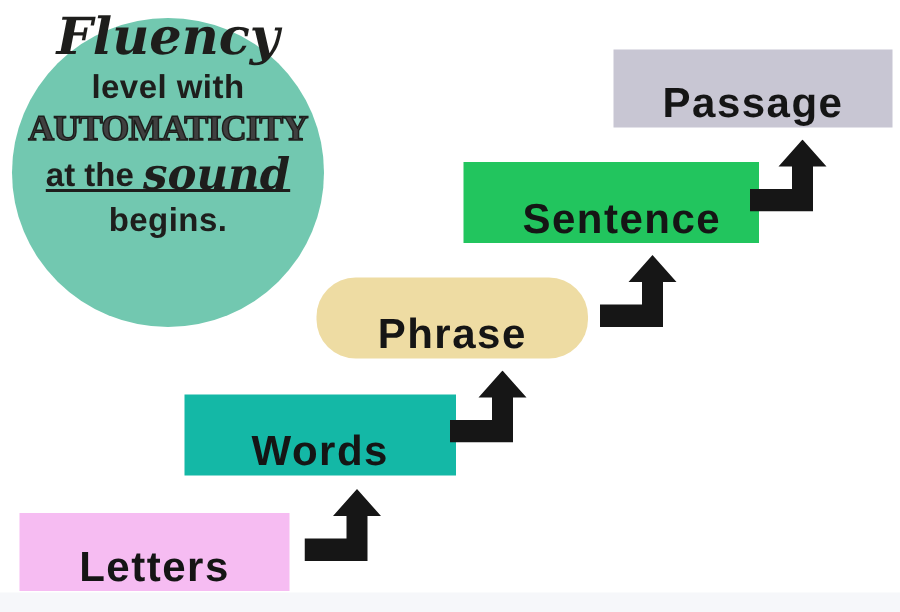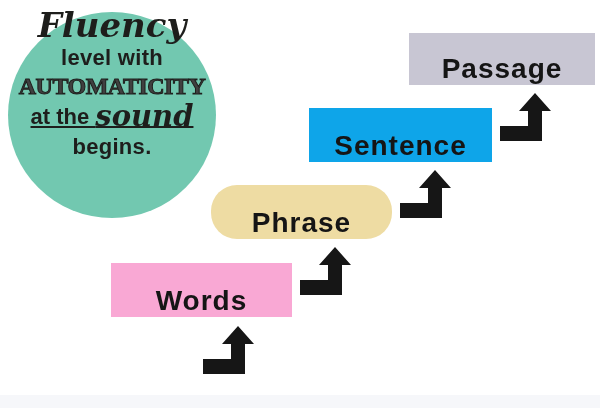"Sentence" div.step { background-color: #0ea5e9 -> #22c55e; padding-left: none -> 14px }
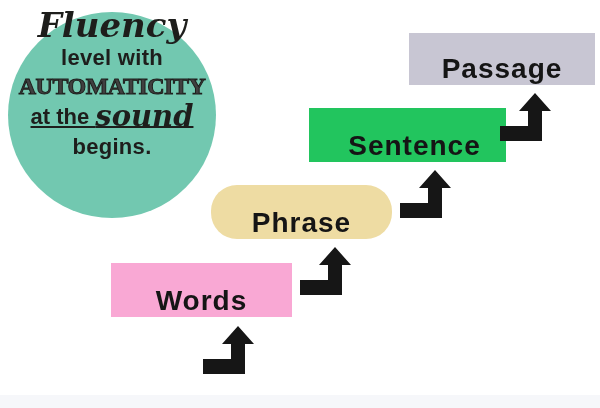"Words" div.step { background-color: #f9a8d4 -> #14b8a6; margin-left: none -> 12px }
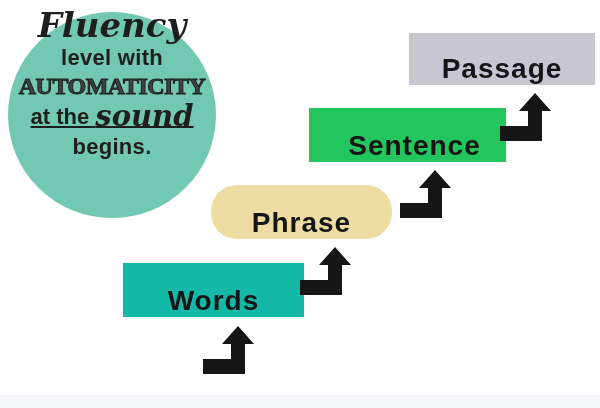"Letters" div.step { html: none -> <div> <span>Letters</span> </div> }
